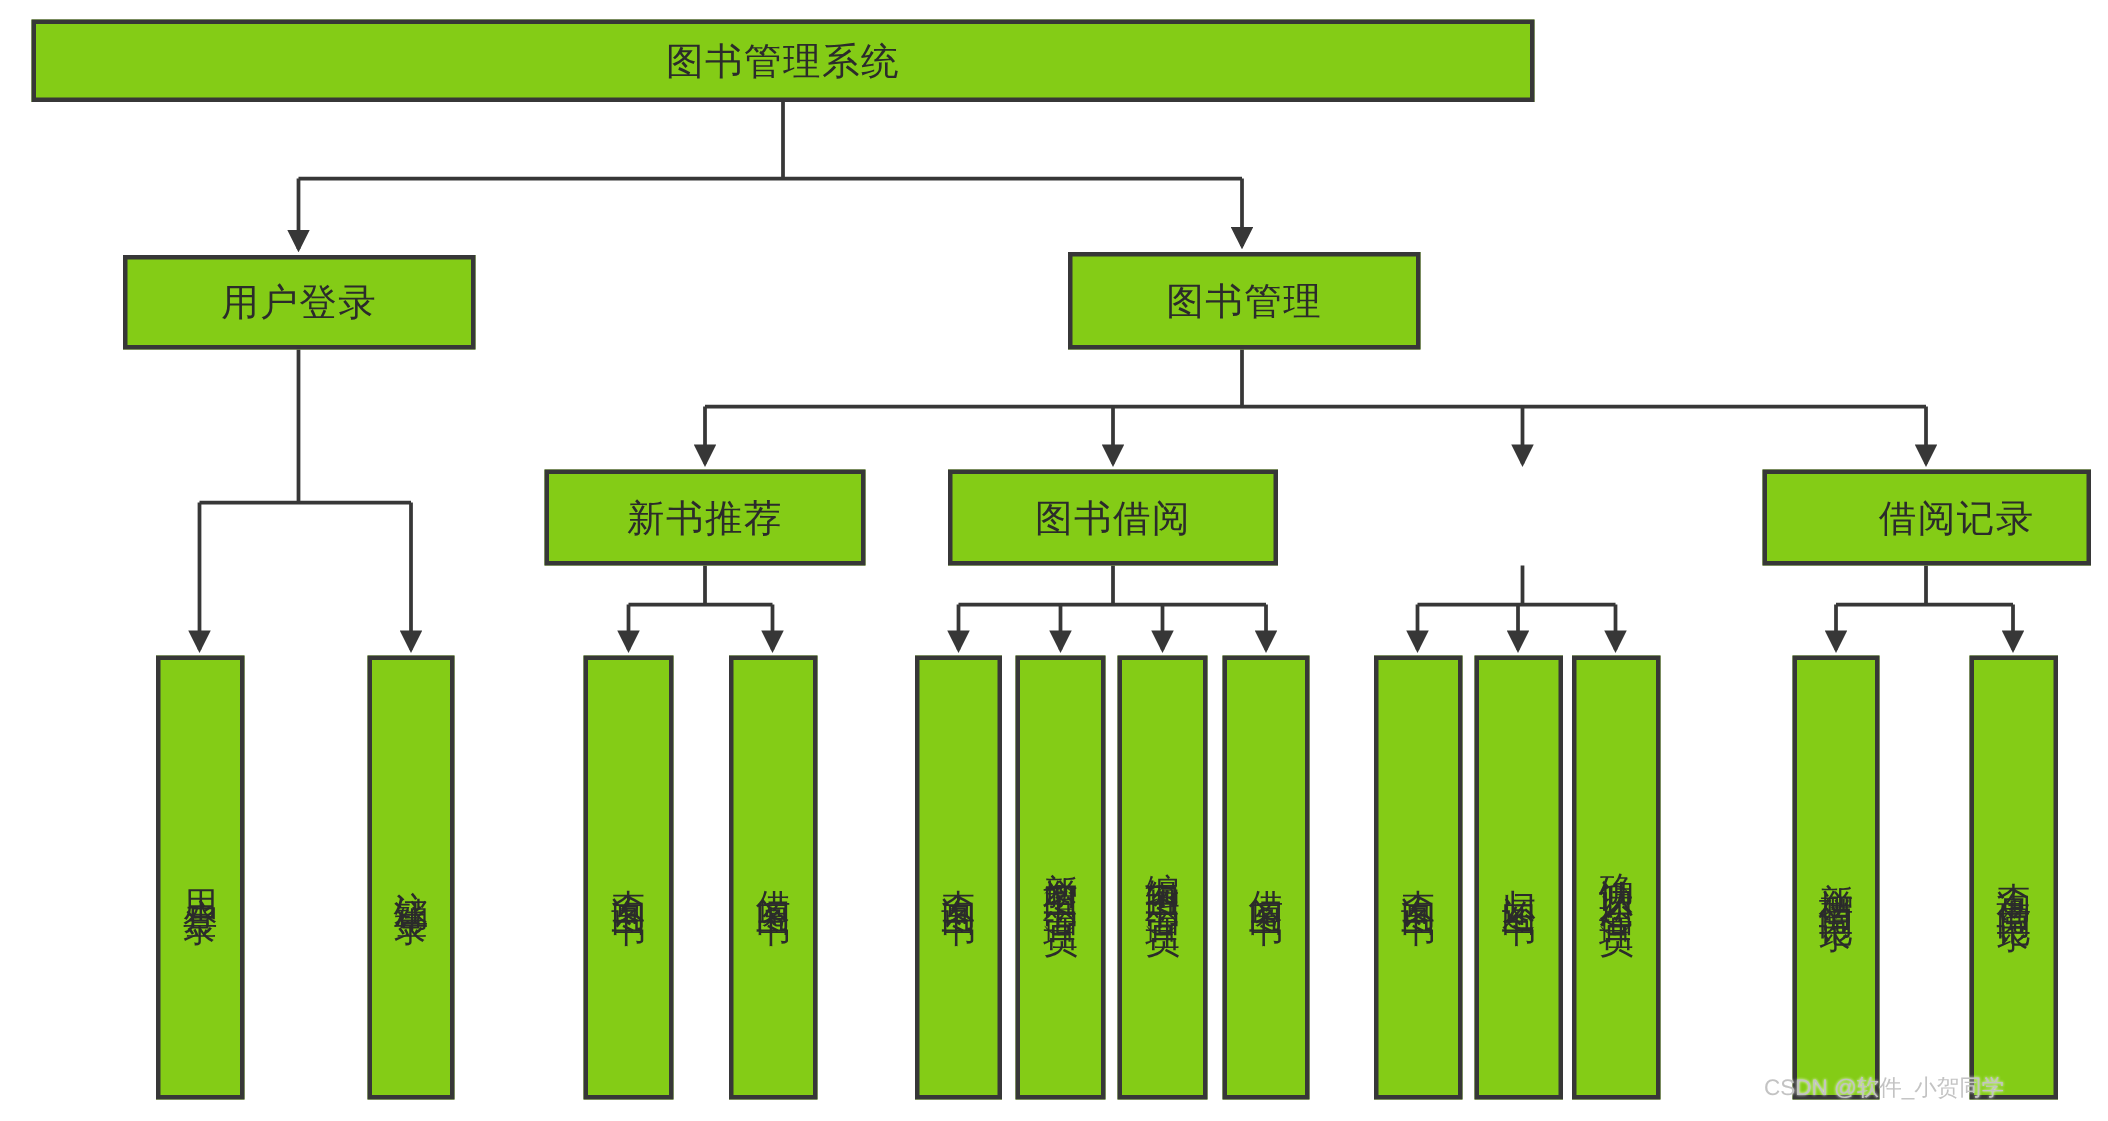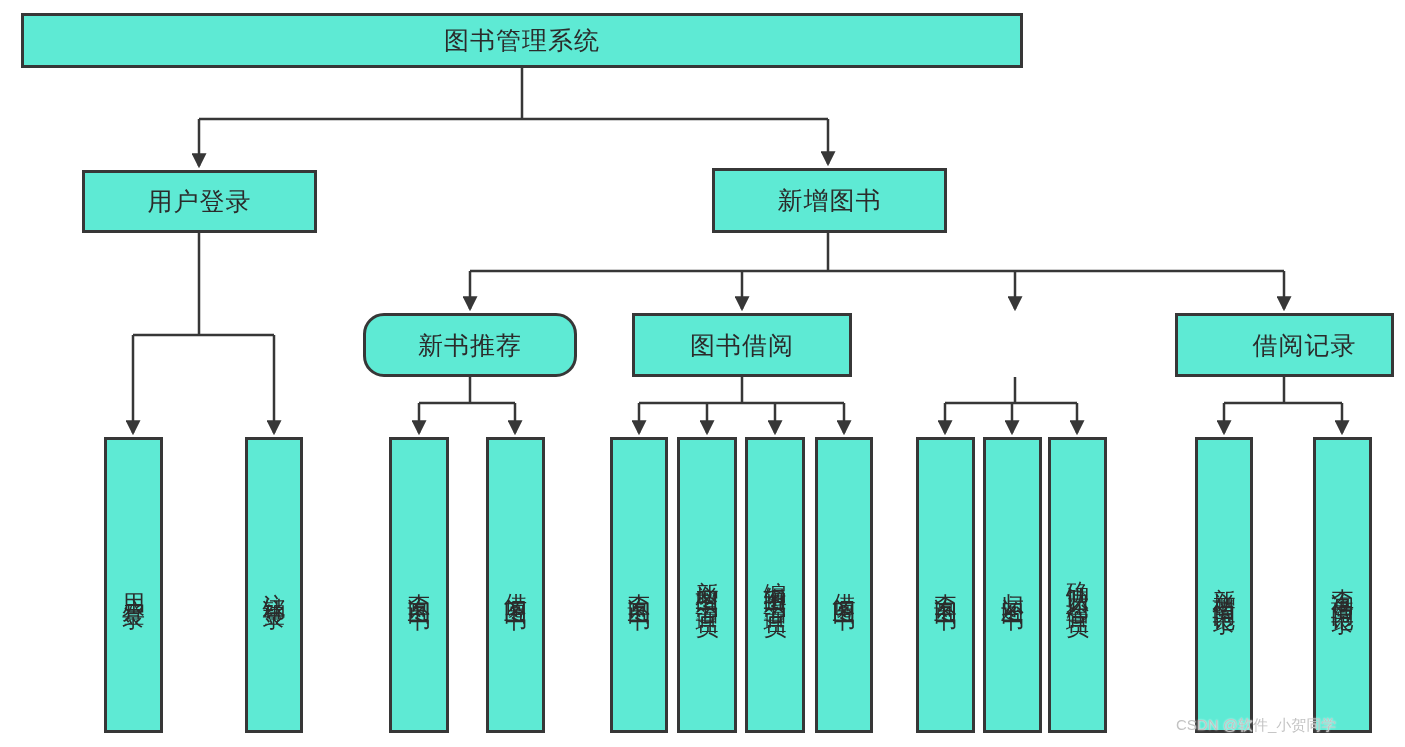"图书管理系统" .node { background: #5eead4 -> #84cc16 }
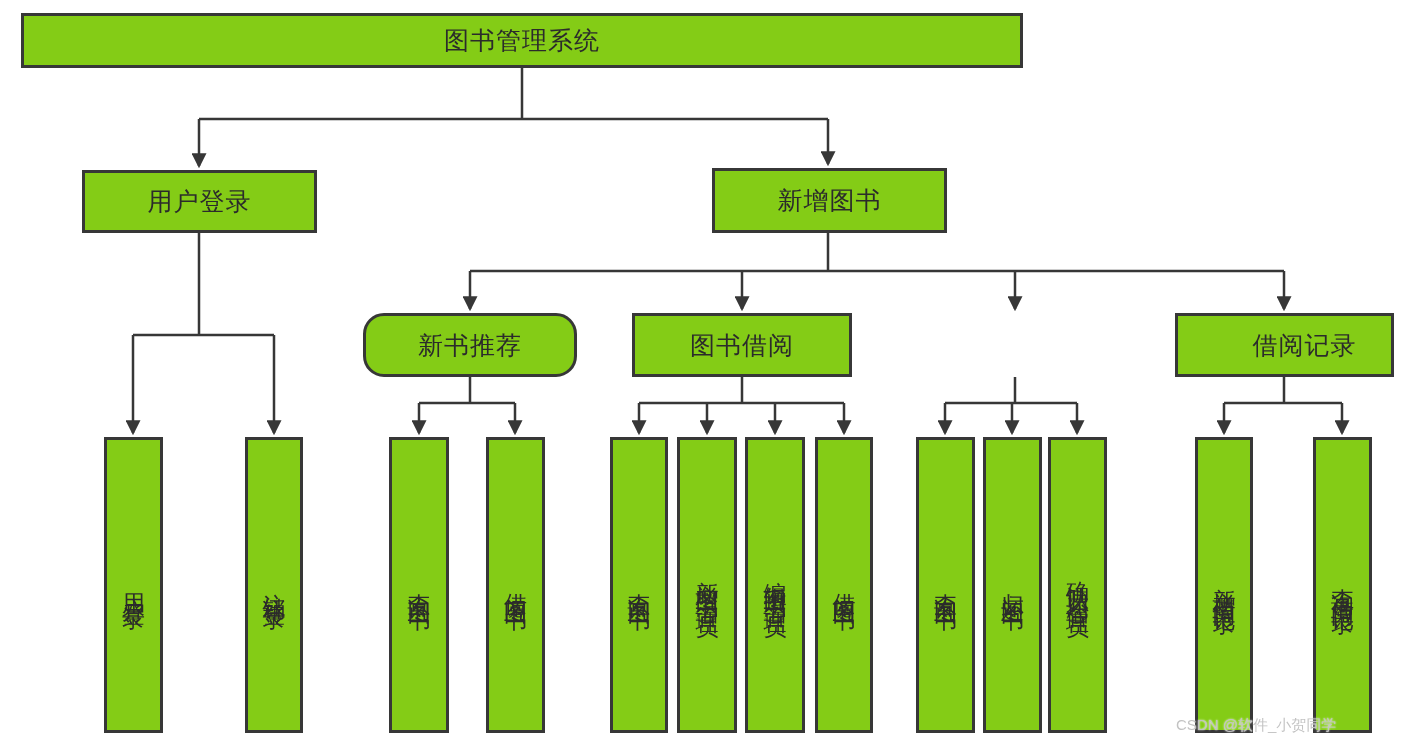"新增图书" span { text: 新增图书 -> 图书管理 }
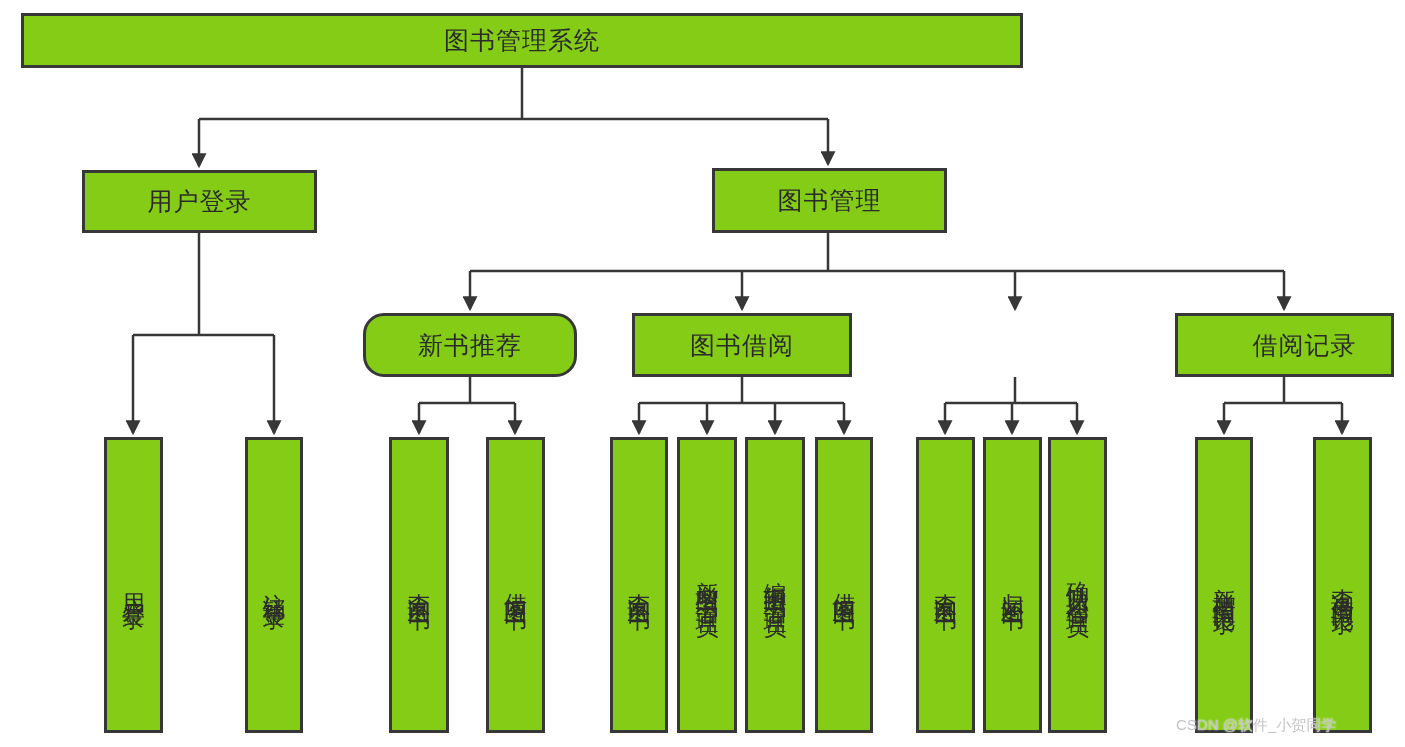"新书推荐" div.node { border-radius: 21px -> none }
